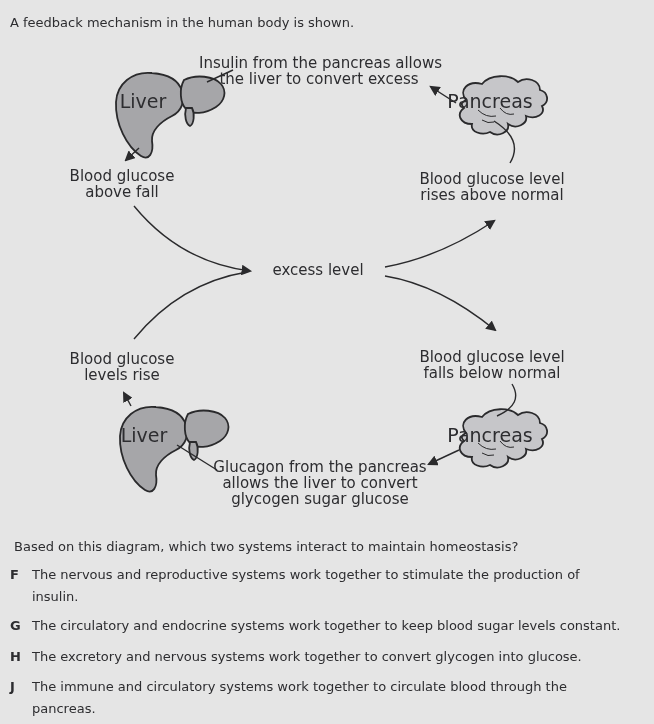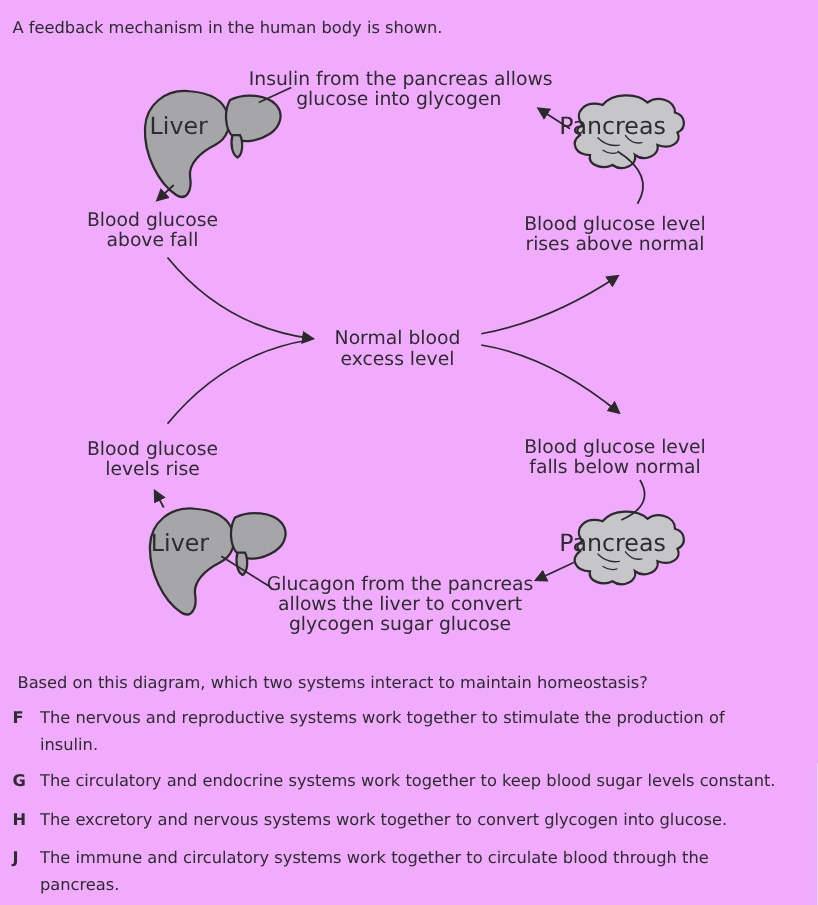"A feedback mechanism in the" .page { background: #f0abfc -> #e5e5e5 }
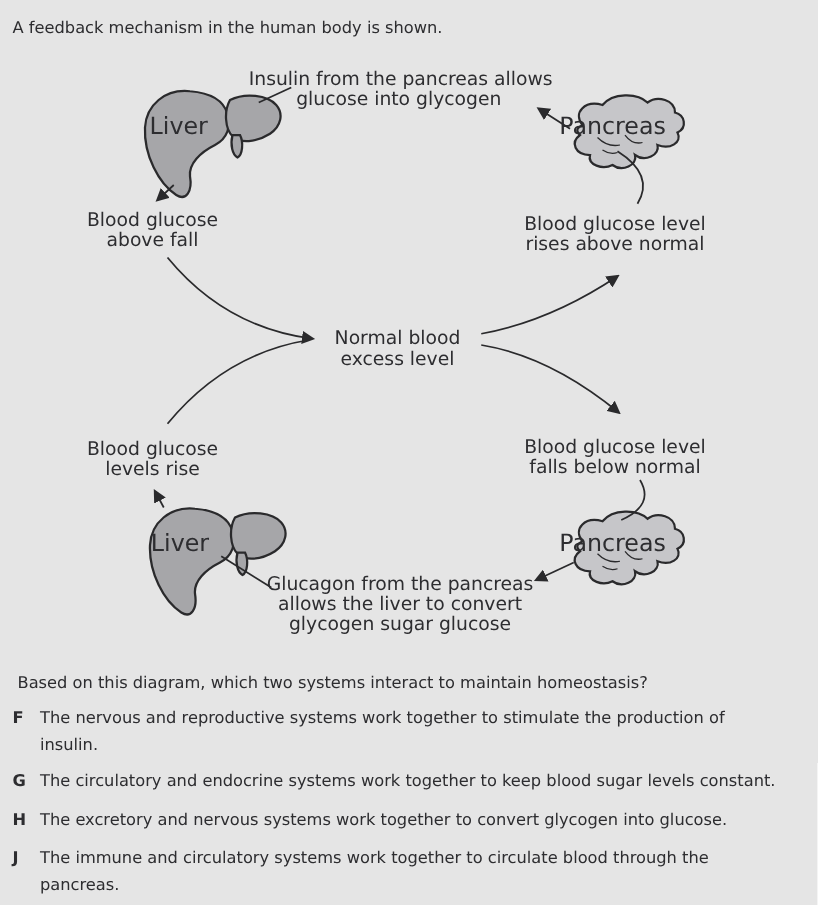"the liver to convert excess" span { html: none -> <span>the liver to convert excess</span> }
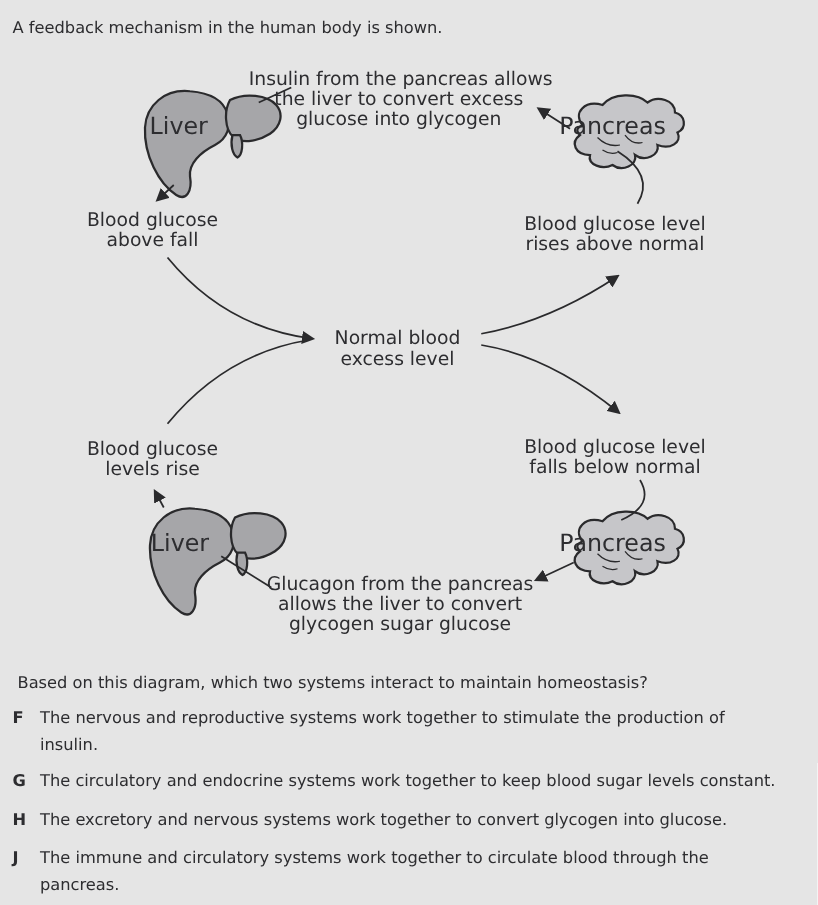"glucose into glycogen" span { html: <span>glucose into glycogen</span> -> none }
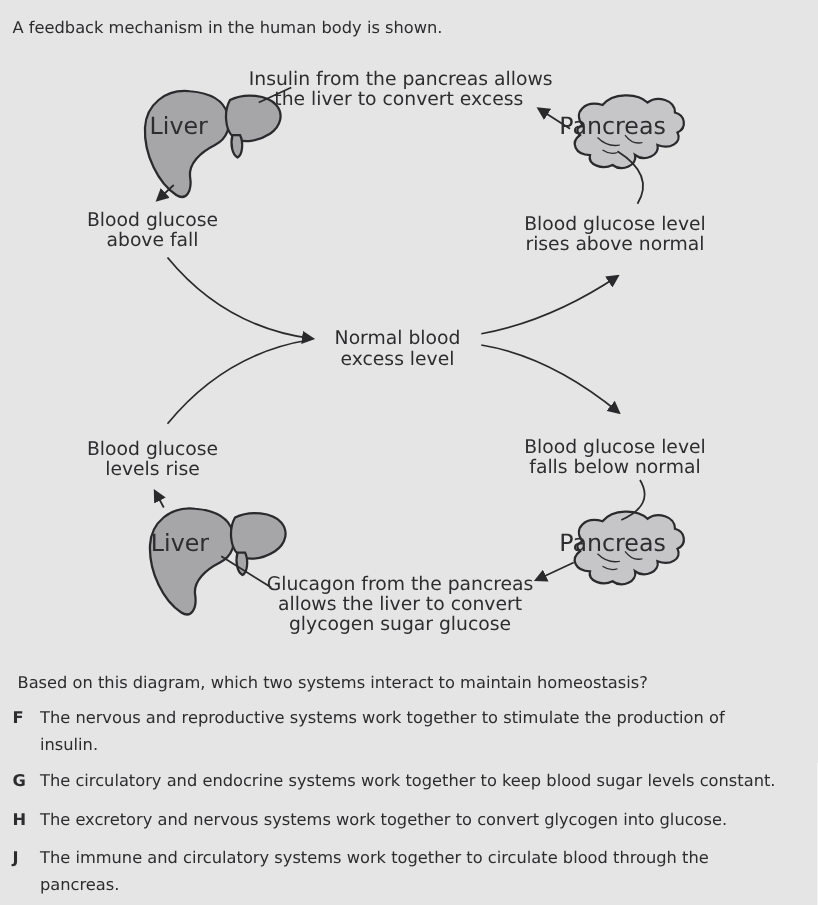"Normal blood" span { html: <span>Normal blood</span> -> none }
